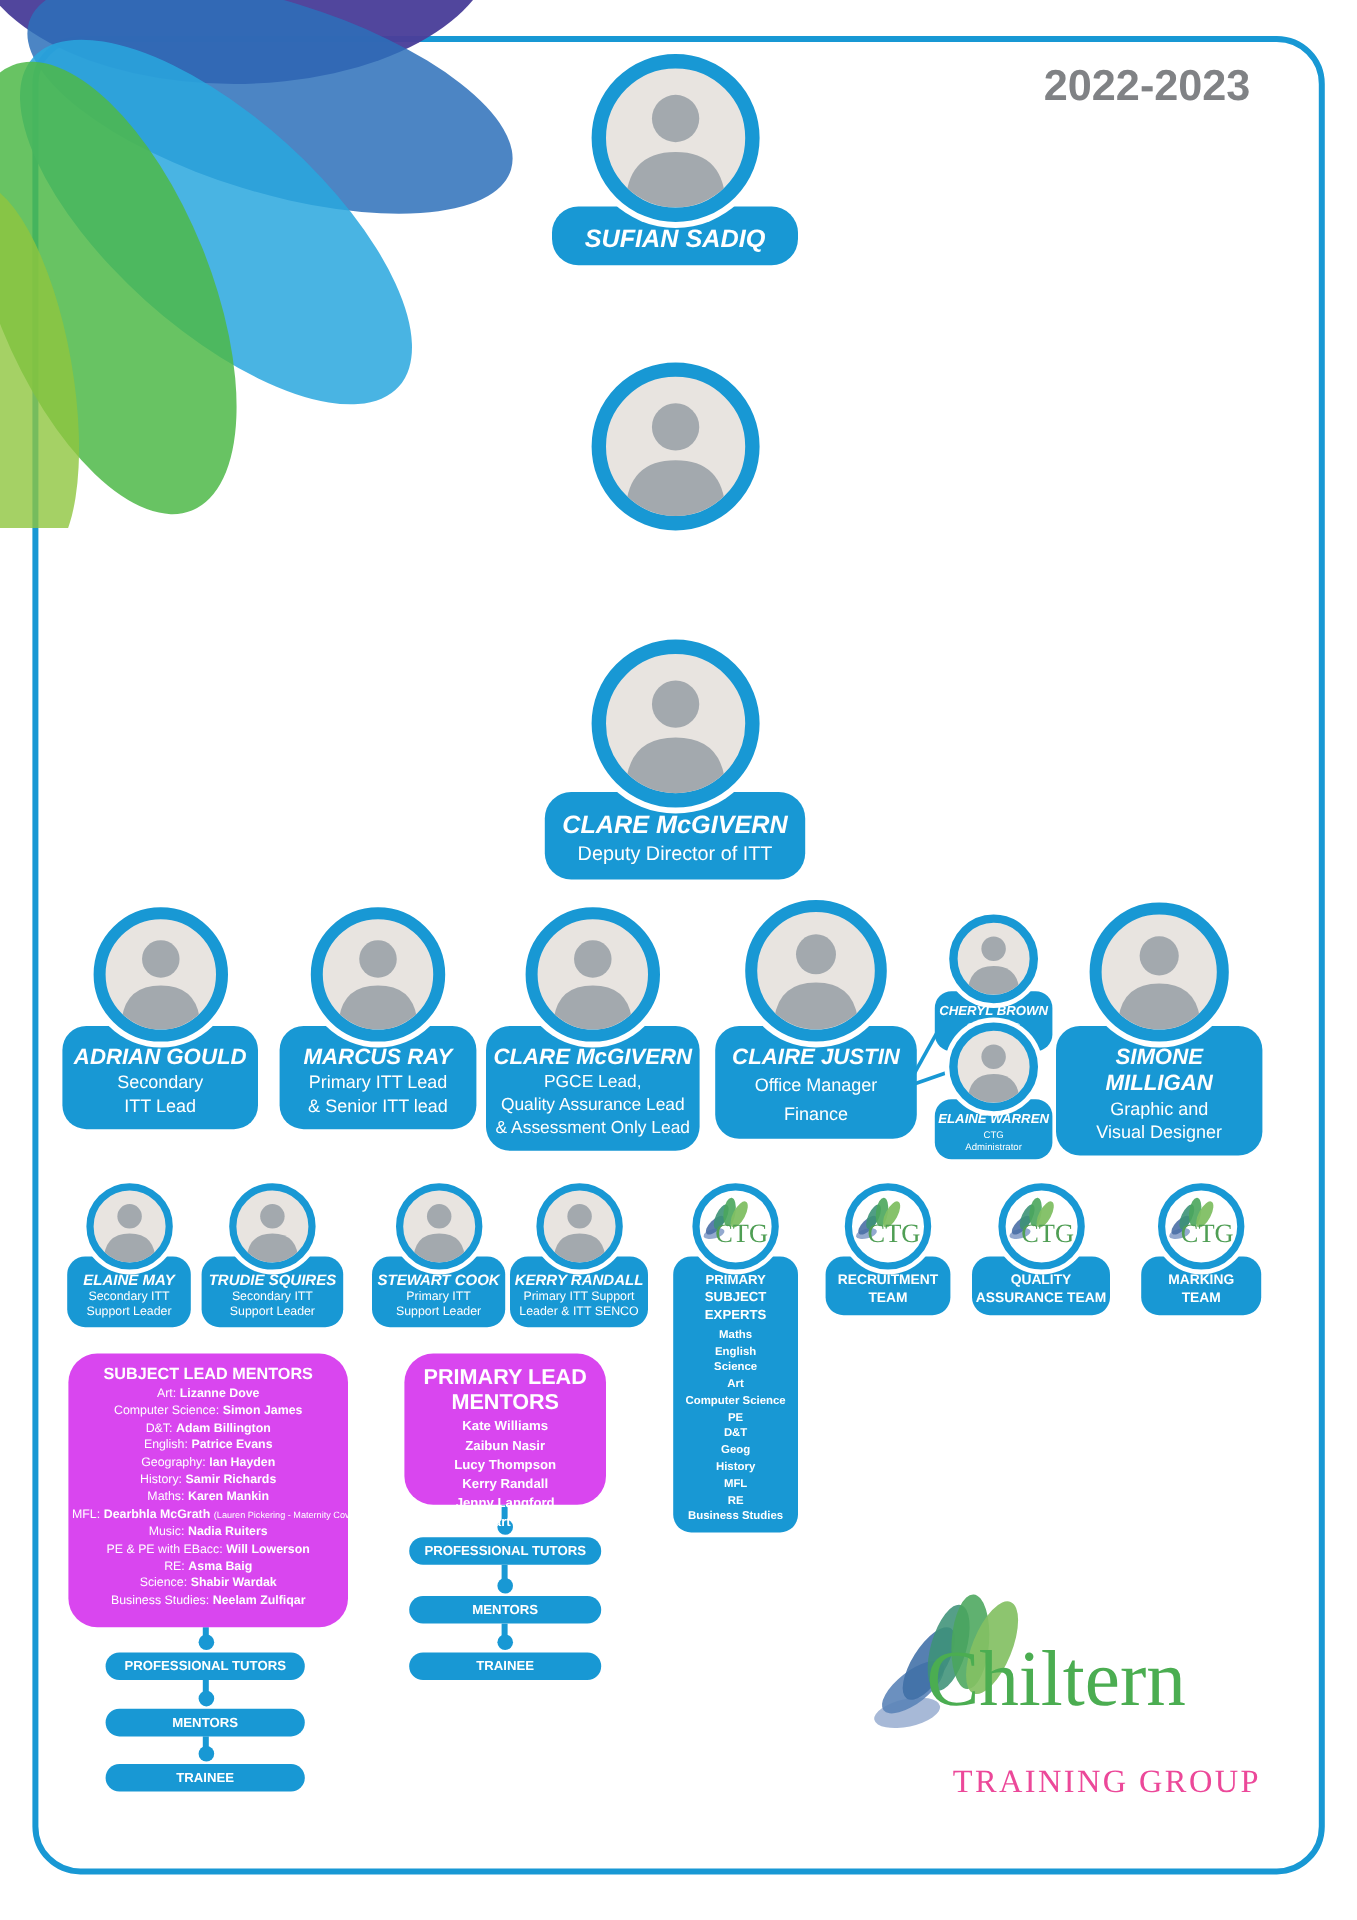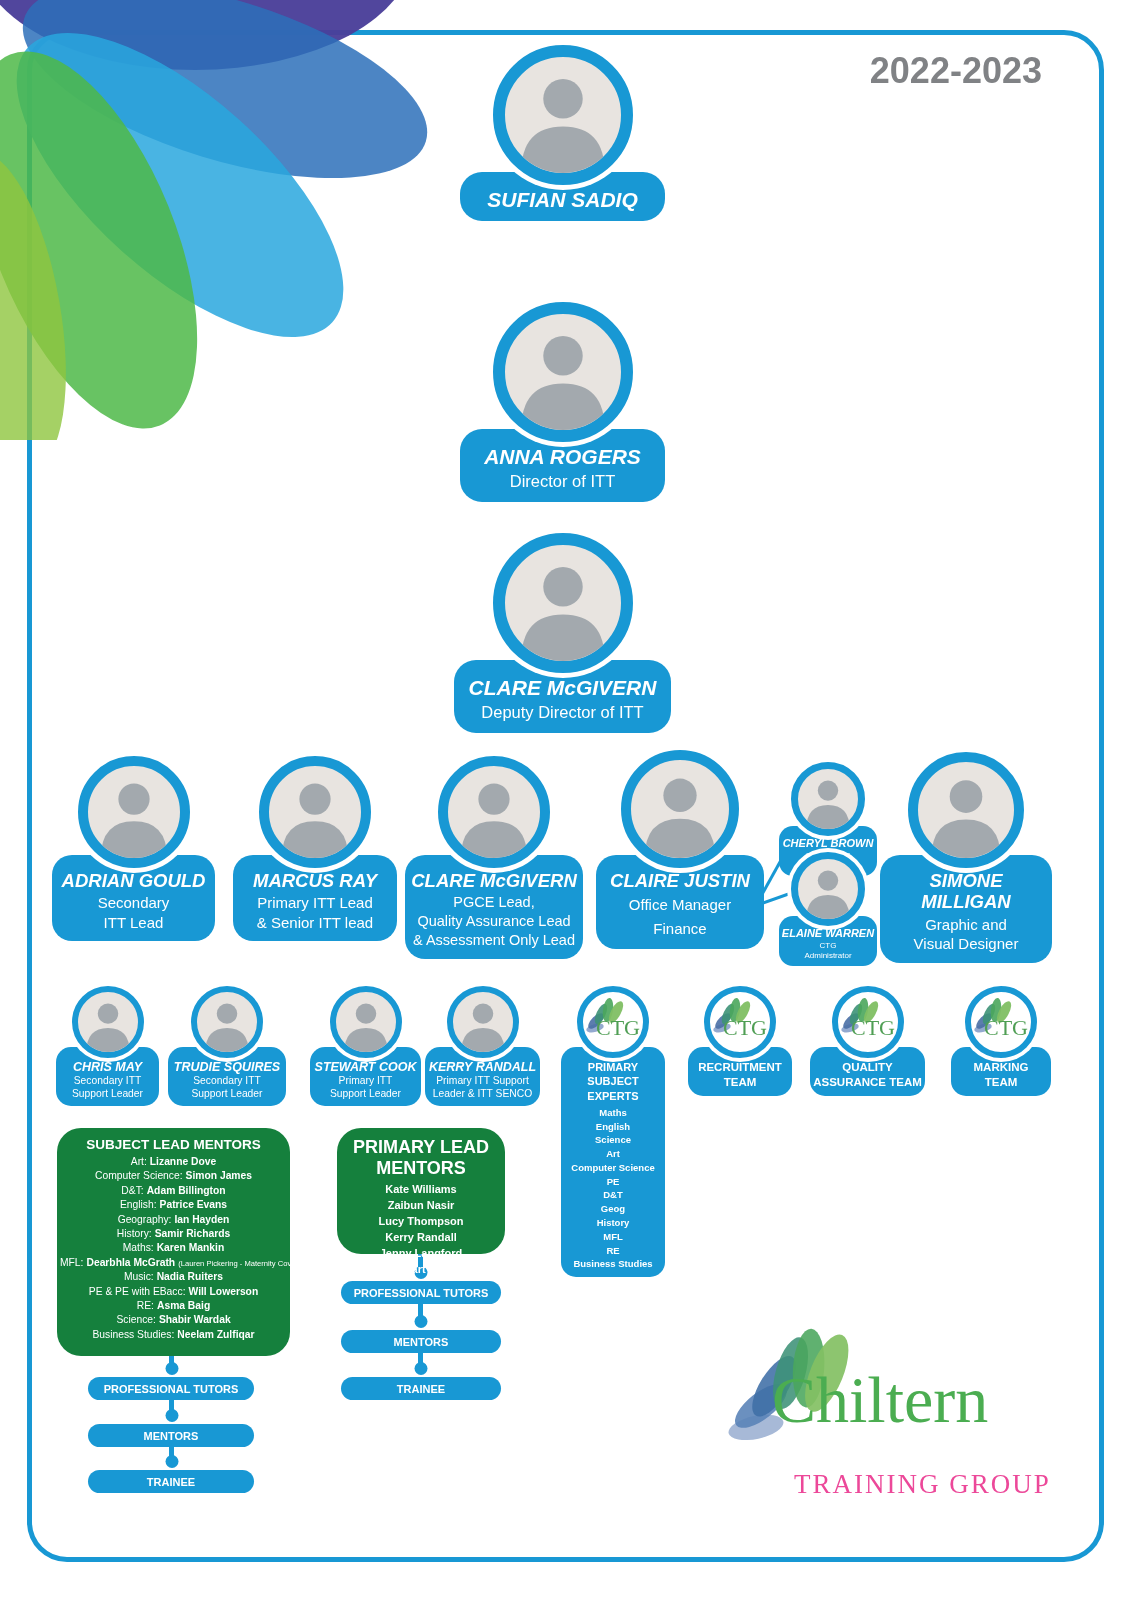"ANNA ROGERS" div.label { html: <div> <div>ANNA ROGERS</div> <div>Director of ITT</div> </div> -> none }
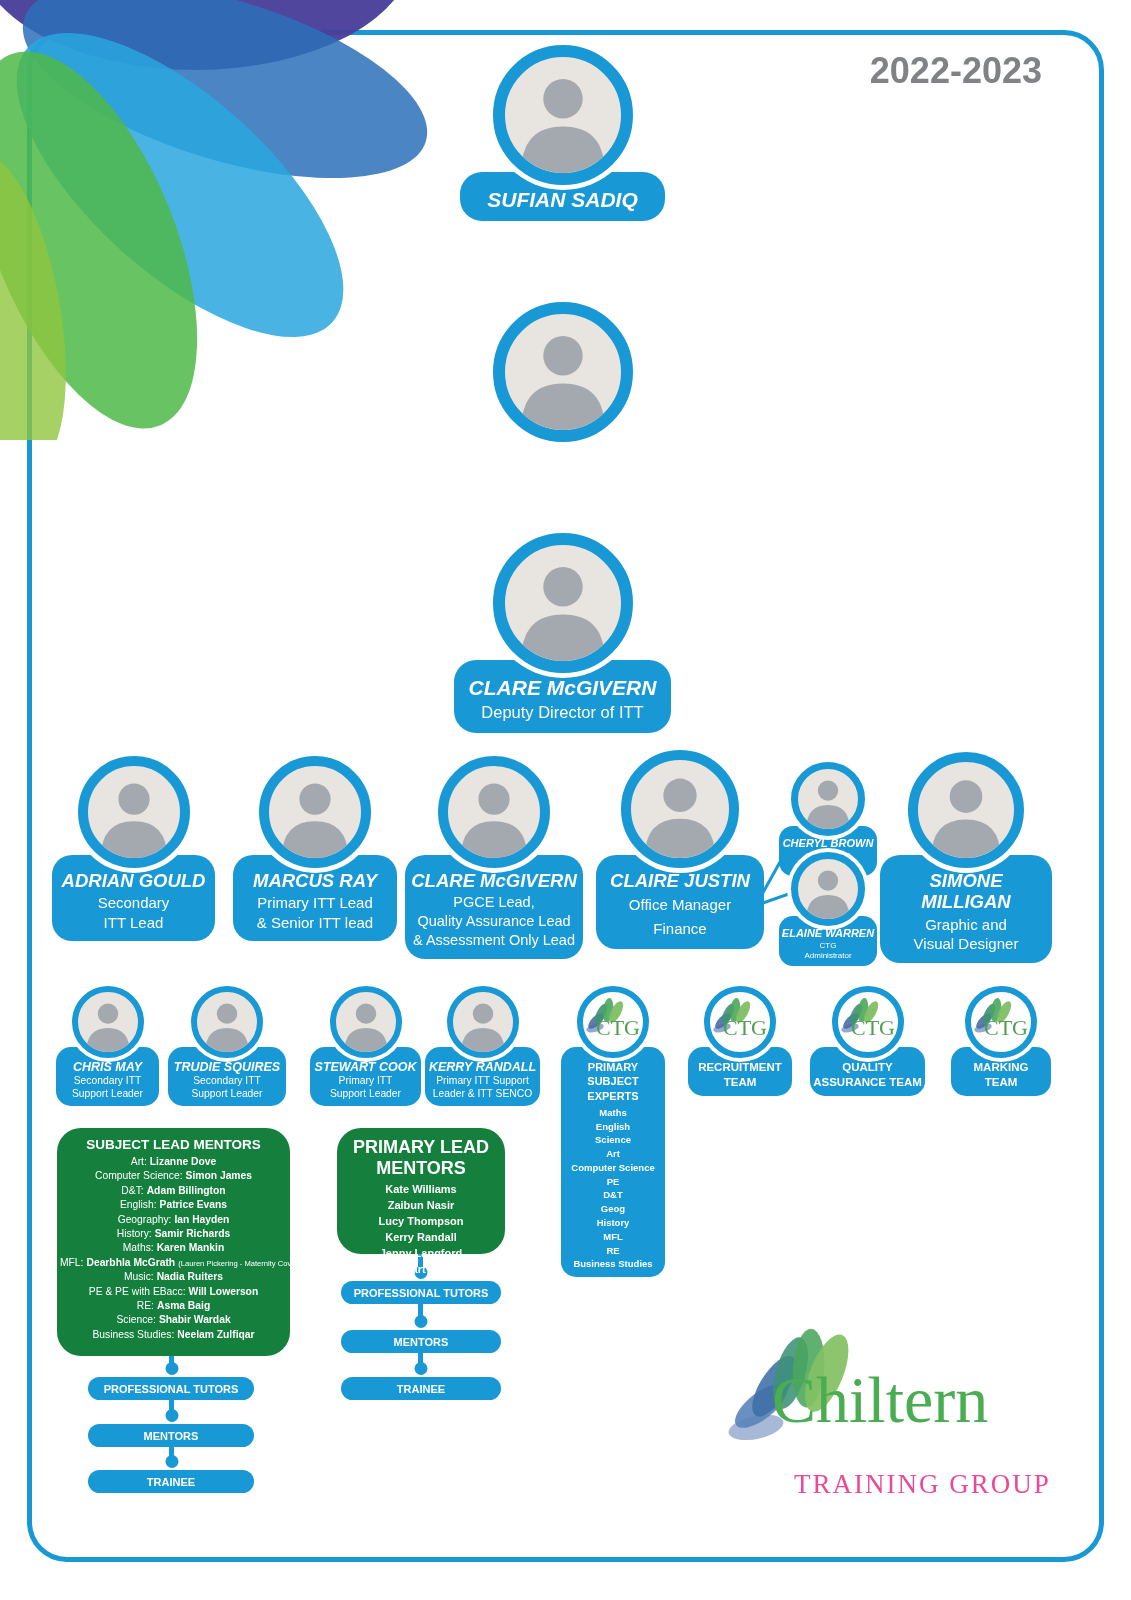"CHRIS MAY" div.name { text: CHRIS -> ELAINE }
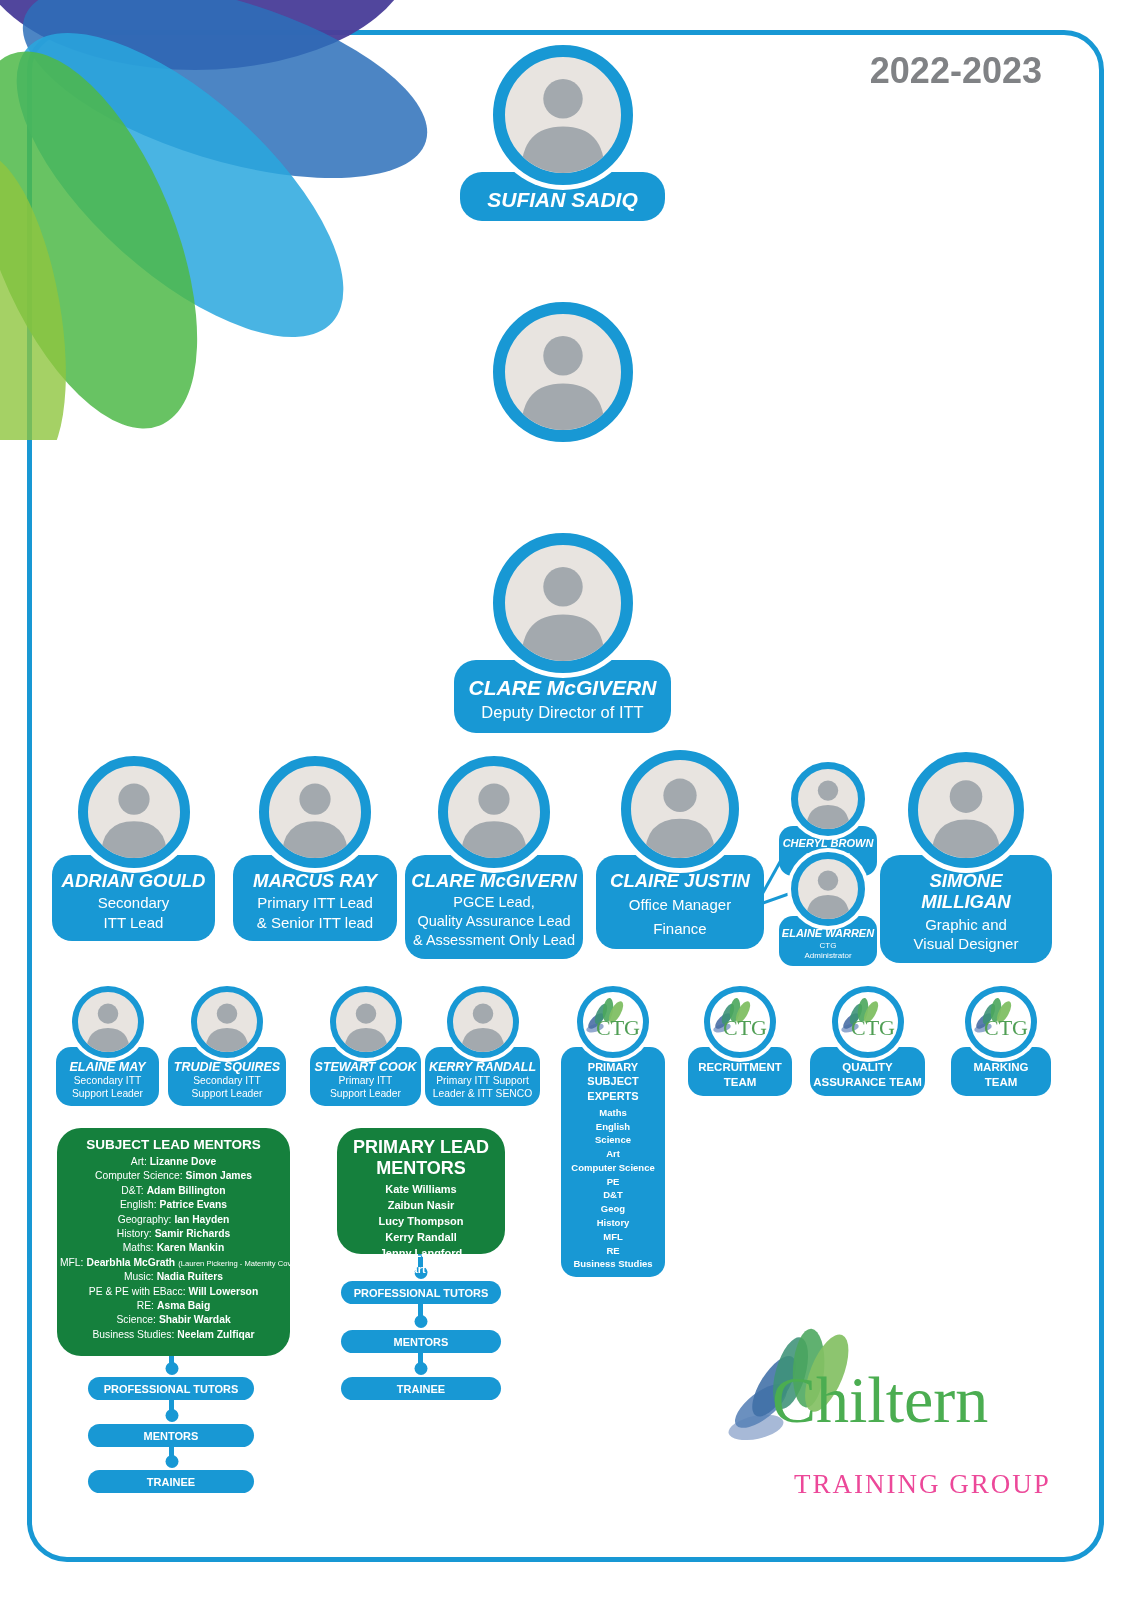"SUBJECT LEAD MENTORS" .box { background: #15803d -> #d946ef }
